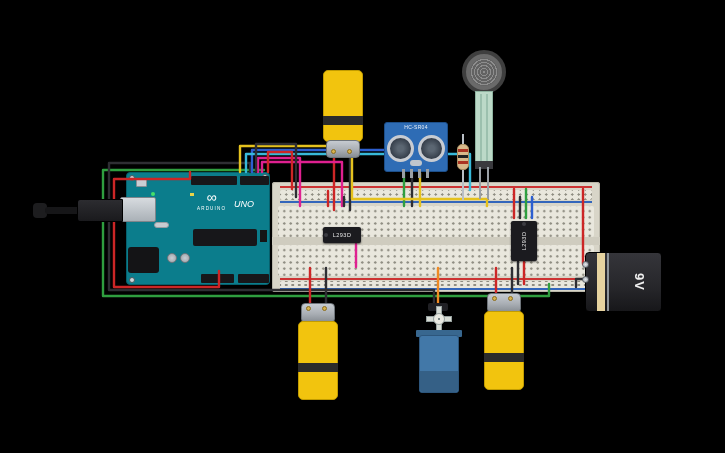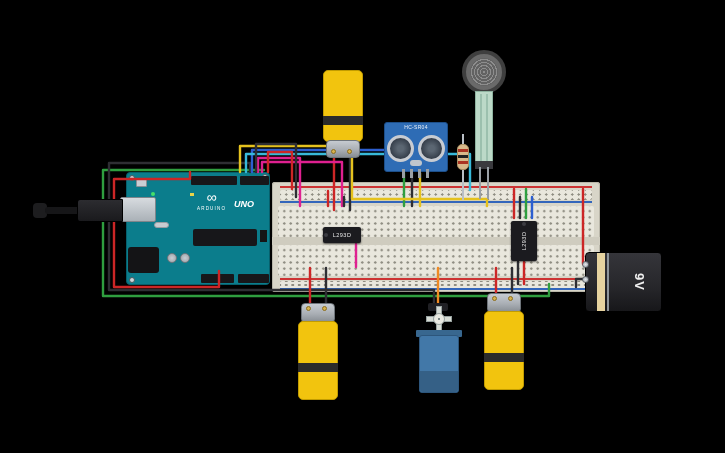"UNO" div.abs { font-weight: bold -> normal }
